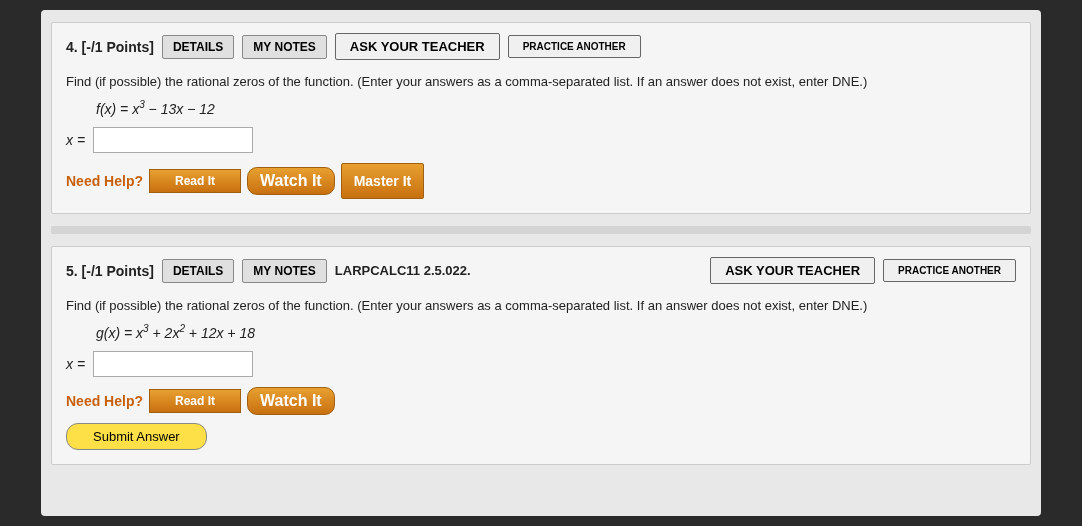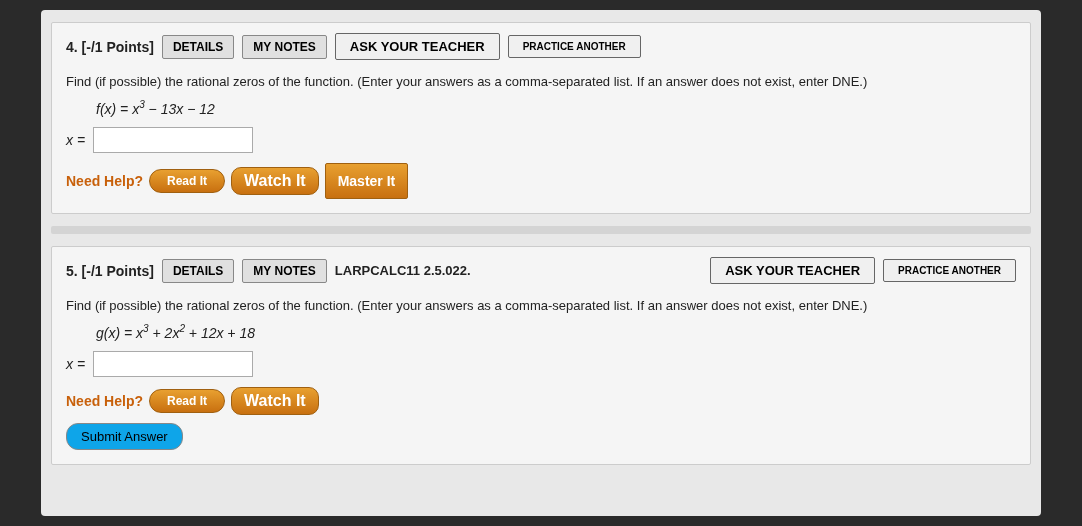"Read It" .btn-read-it { border-radius: 12px -> 0; padding: 4px 17px -> 4px 25px }
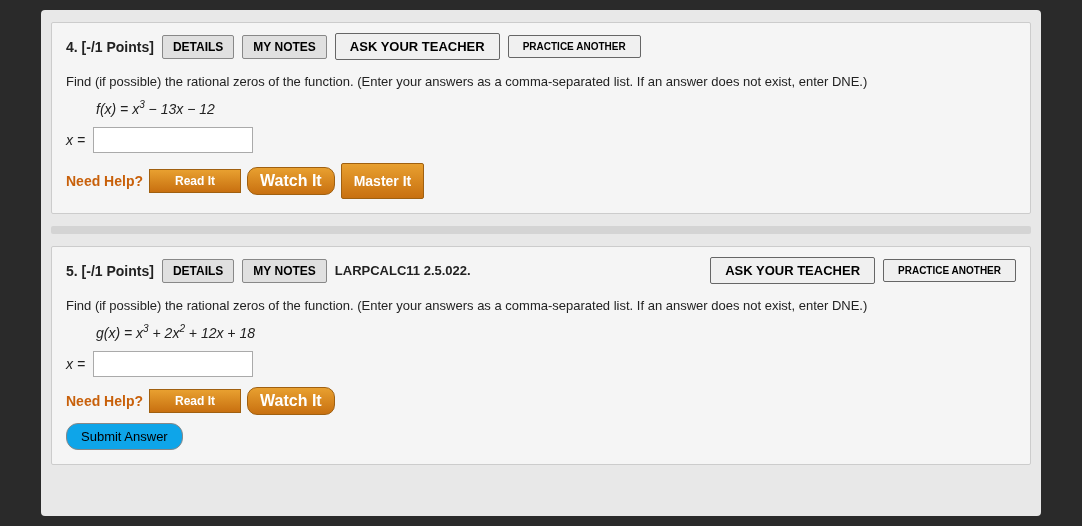"Submit Answer" .btn-submit { background: #0ea5e9 -> #fde047; padding: 5px 14px -> 5px 26px }
